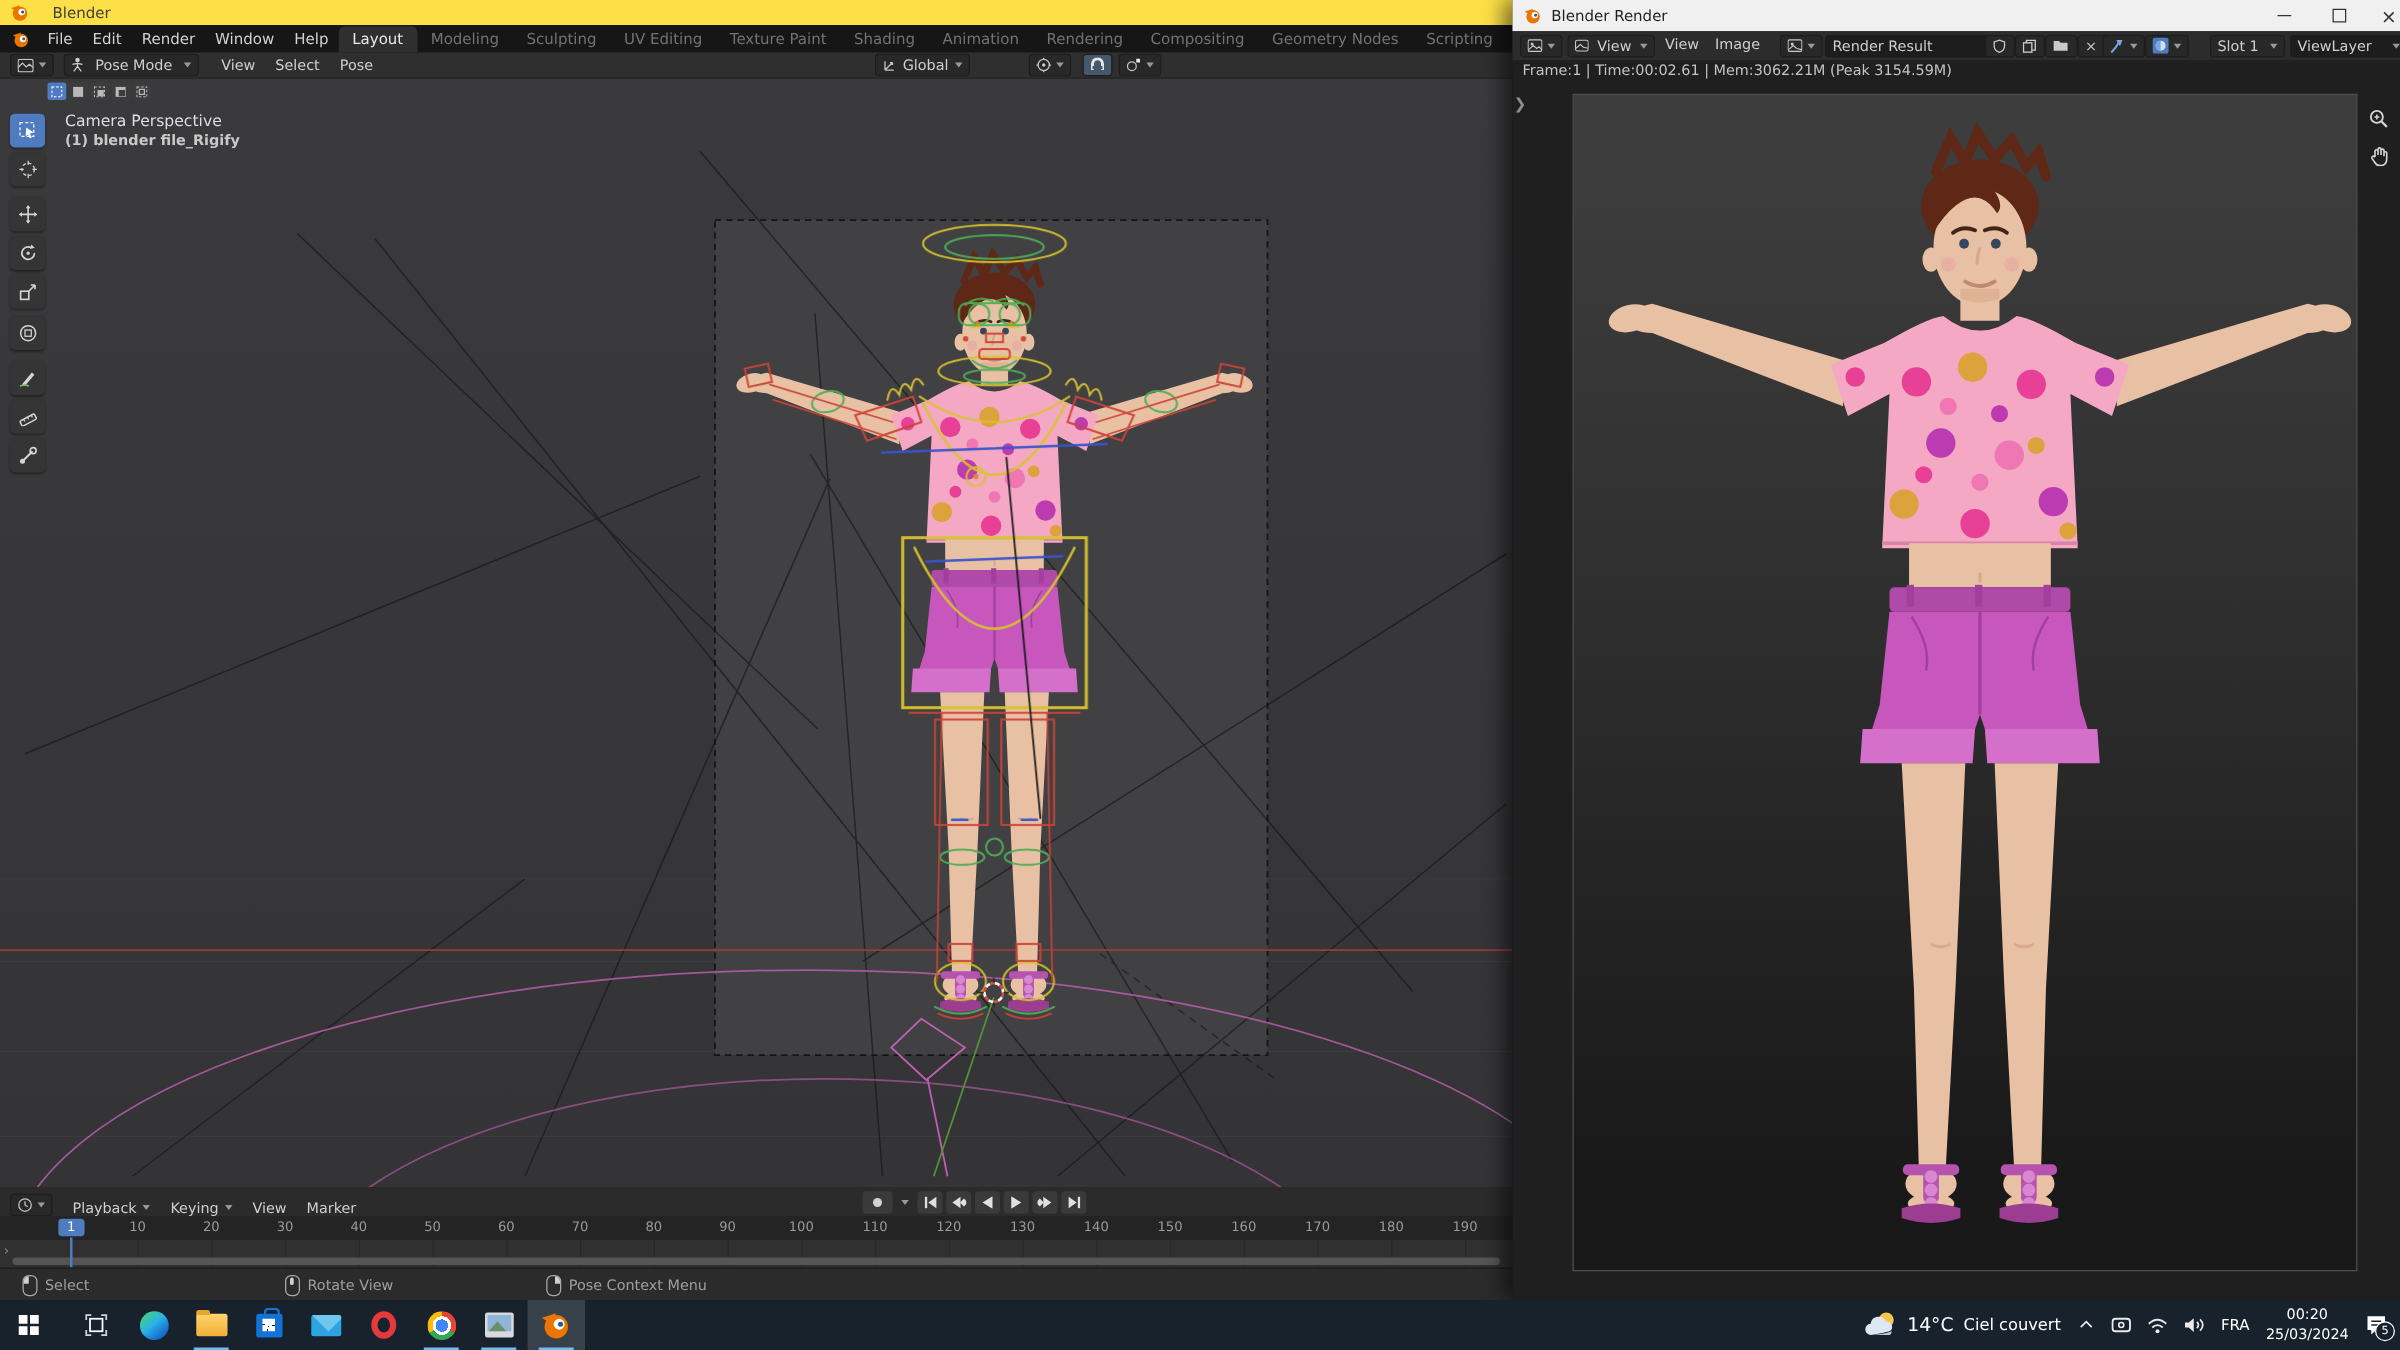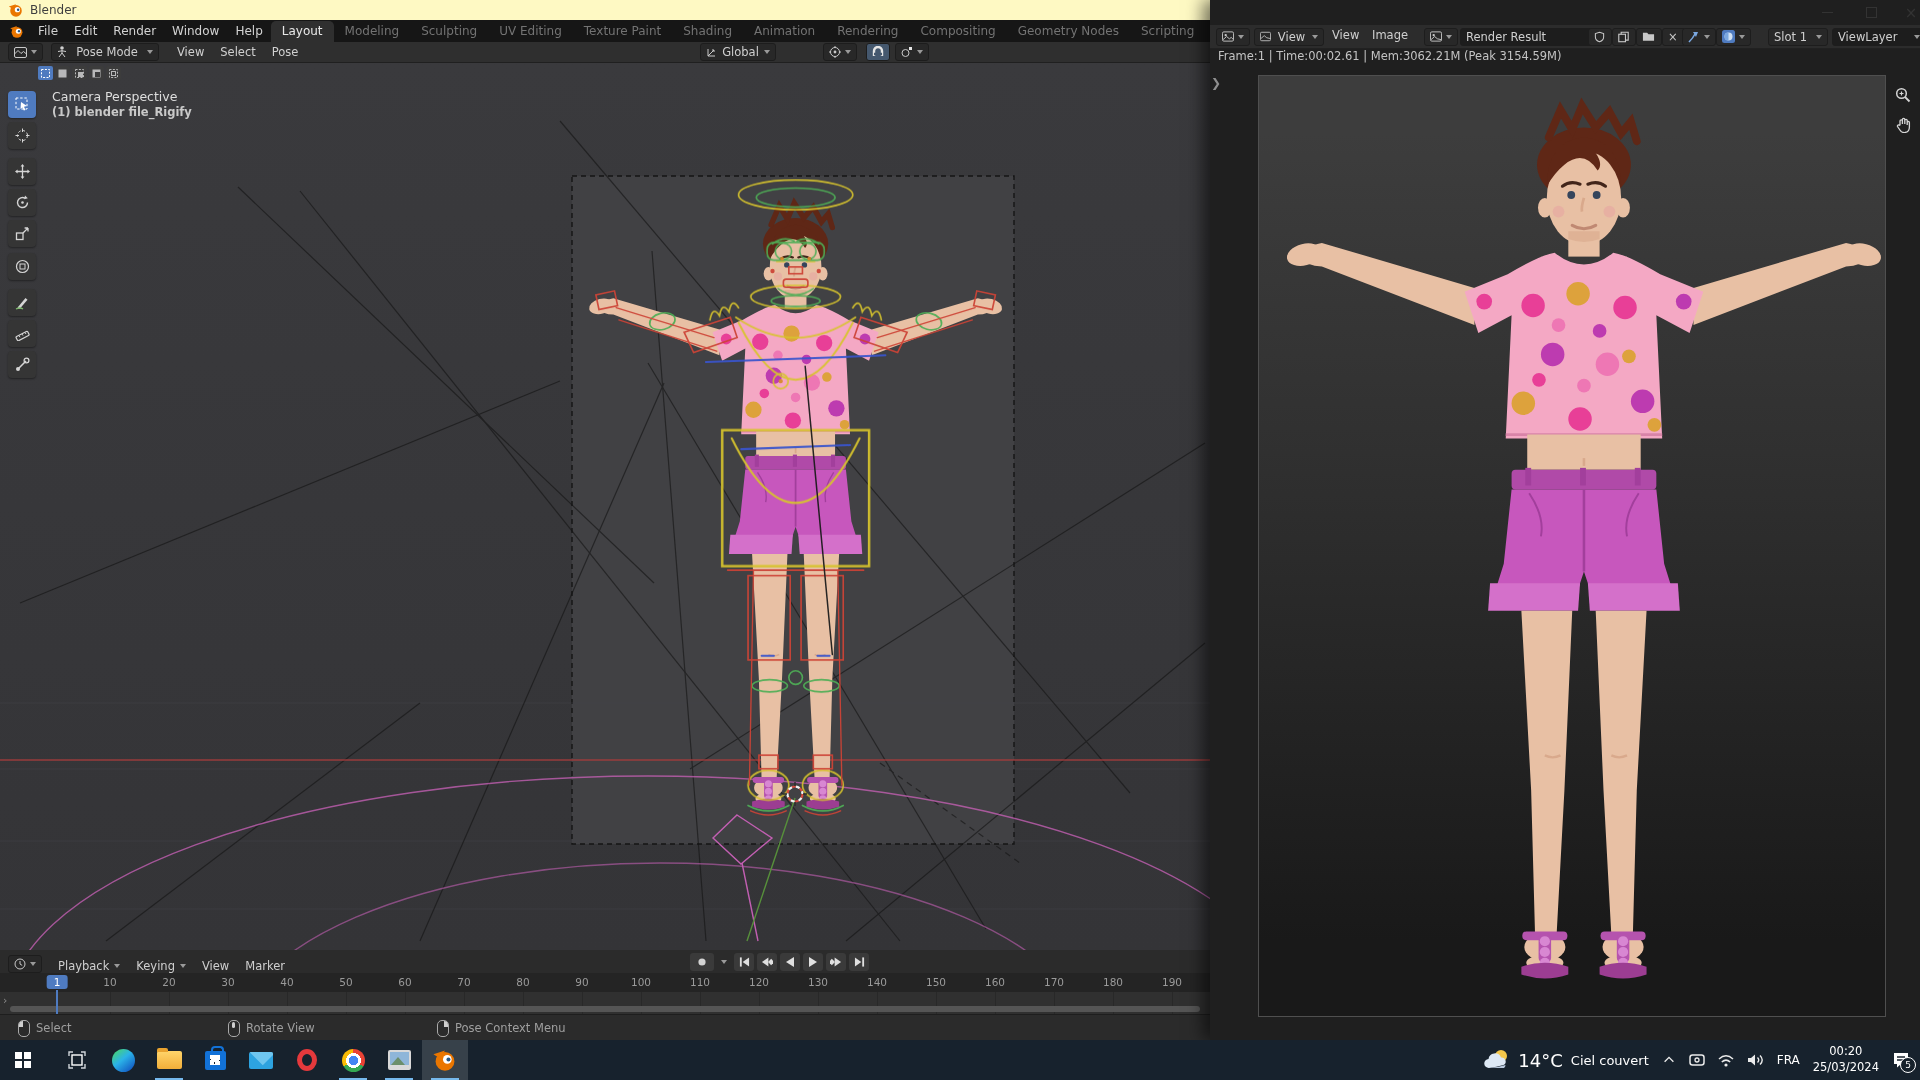"Blender" #mw-title { background: #fef9c3 -> #fde047; gap: 6px -> 18px }
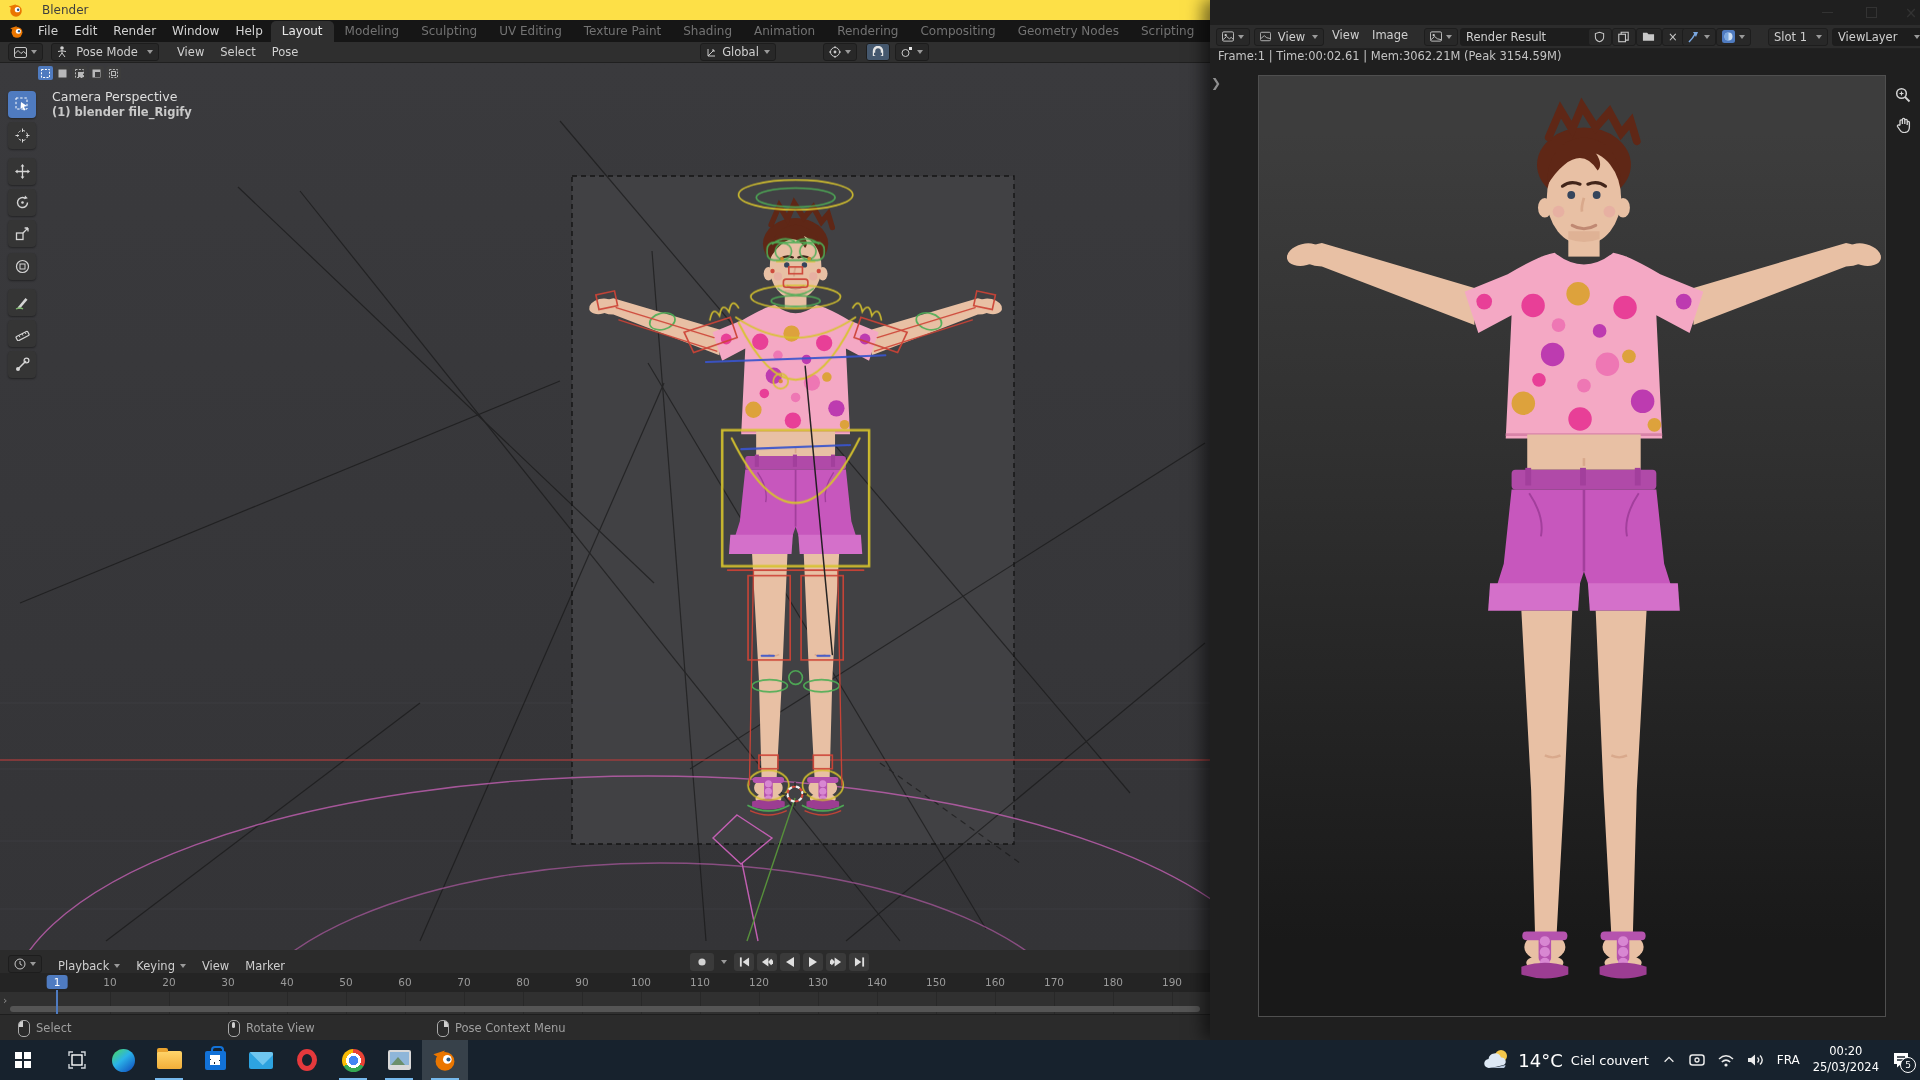"Blender Render" div { html: none -> <div> <svg> <use></use> </svg> <span>Blender Render</span> </div> }
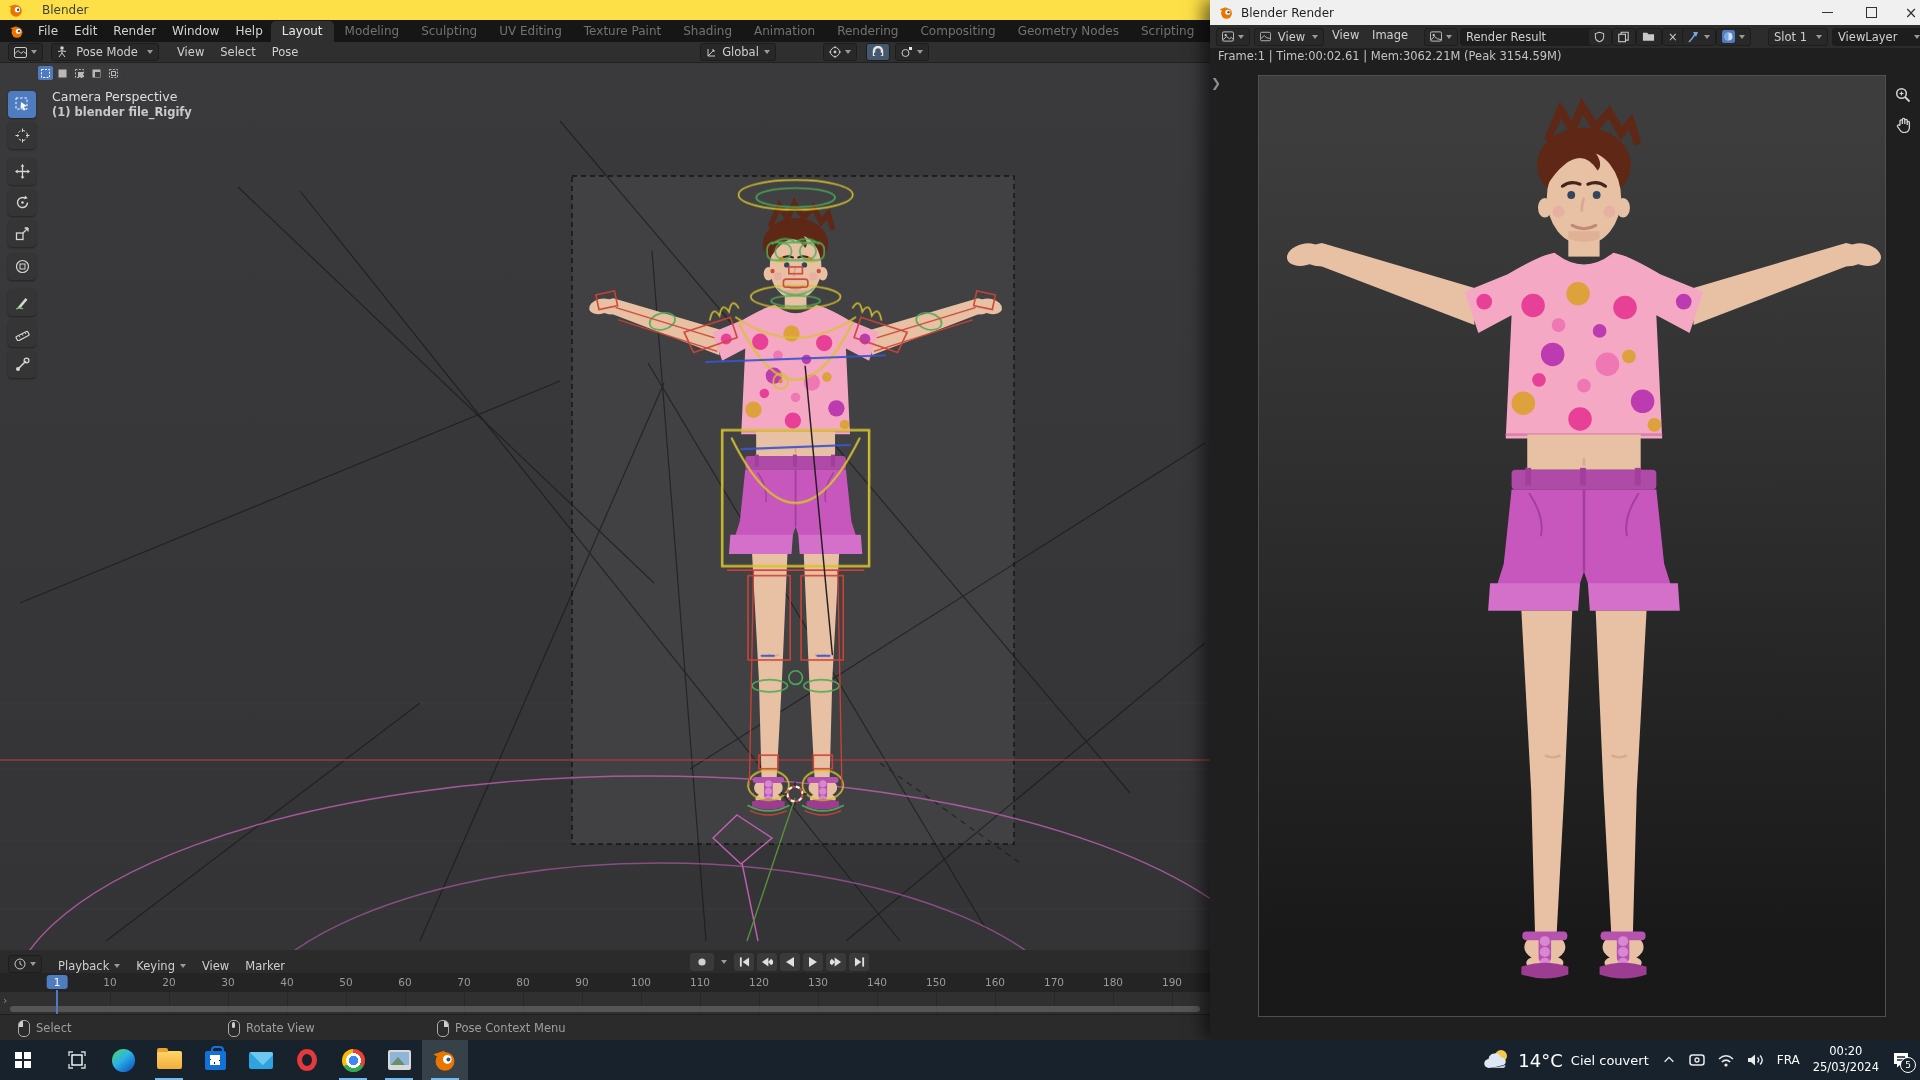"14°C" span { font-size: 18px -> 15px }
